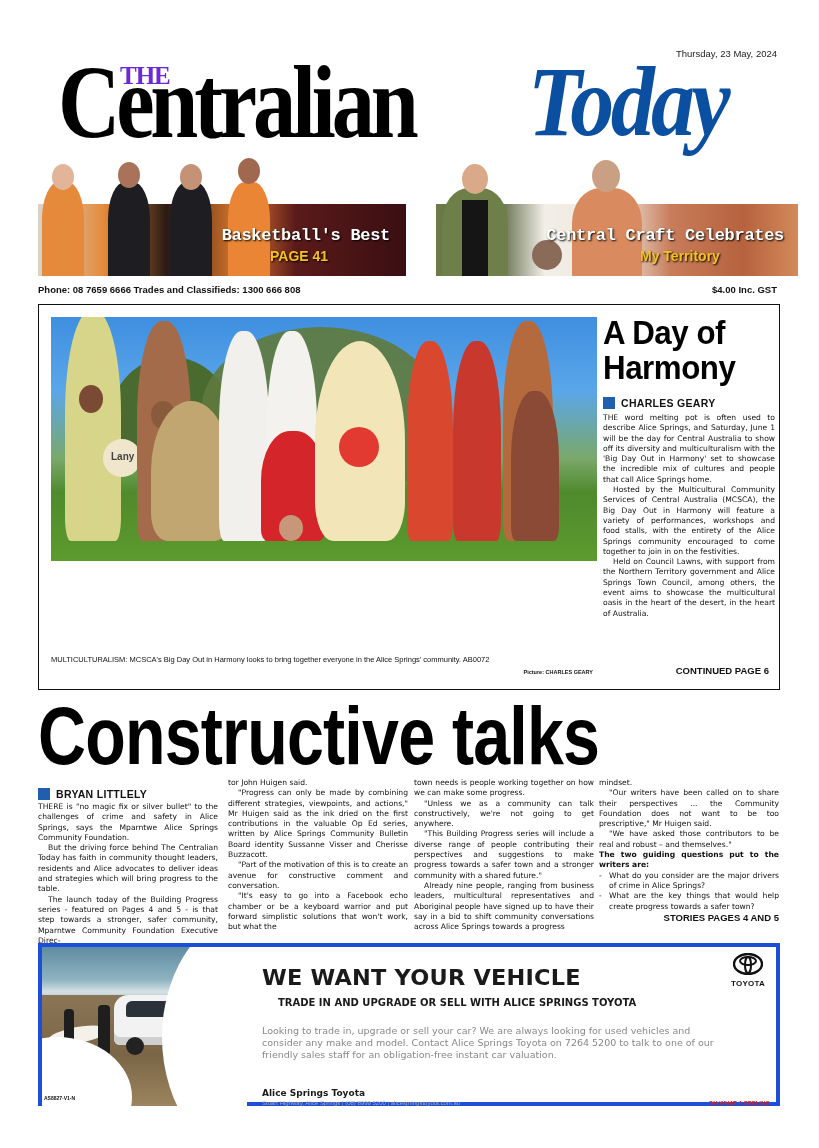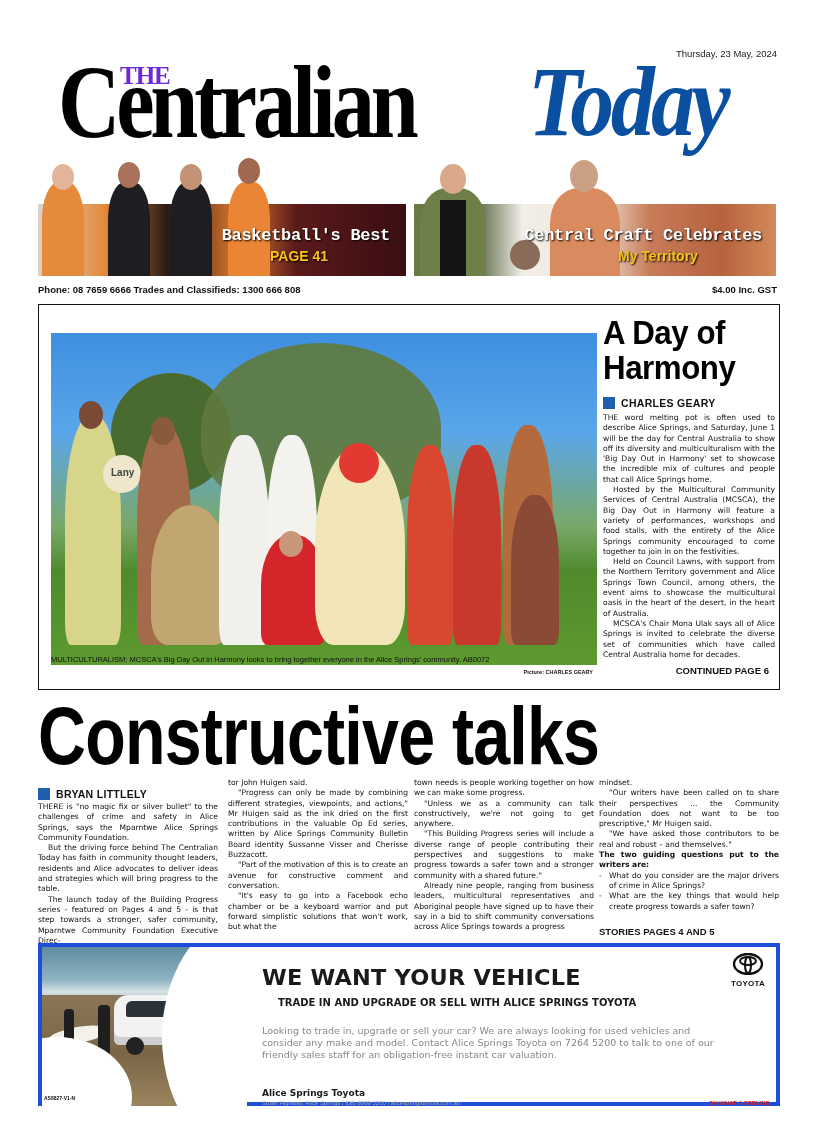"Central Craft Celebrates" .promo-right { left: 414px -> 436px }
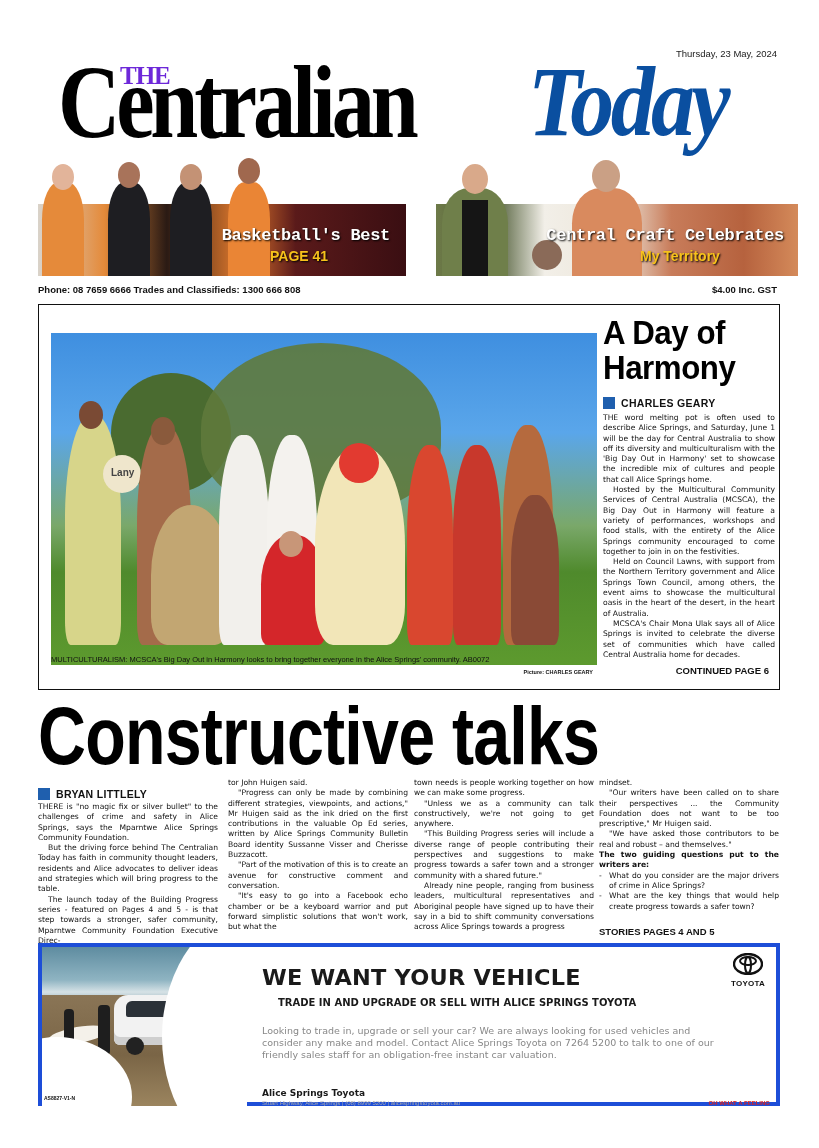"Lany" .photo { height: 332px -> 244px; top: 28px -> 12px }
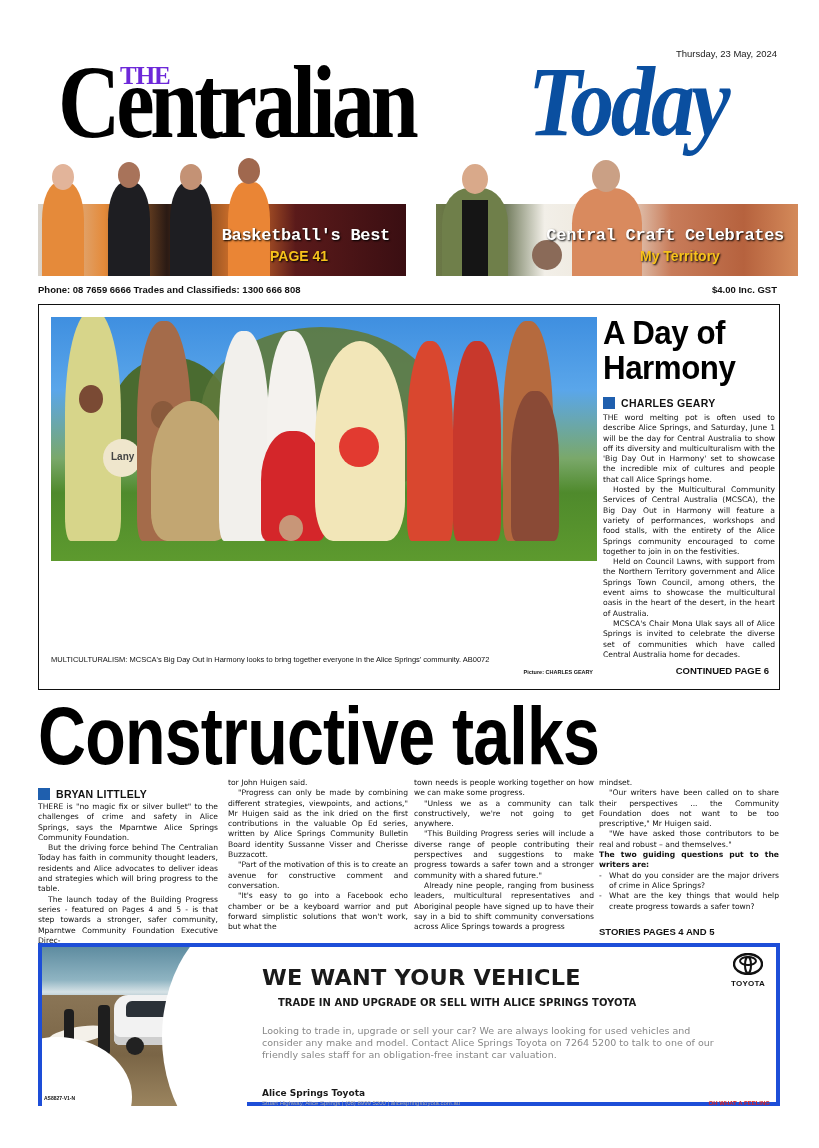"MCSCA's Chair Mona Ulak says" p { html: <p>MCSCA's Chair Mona Ulak says all of Alice Springs is invited to celebrate the diverse set of communities which have called Central Australia home for decades.</p> -> none }
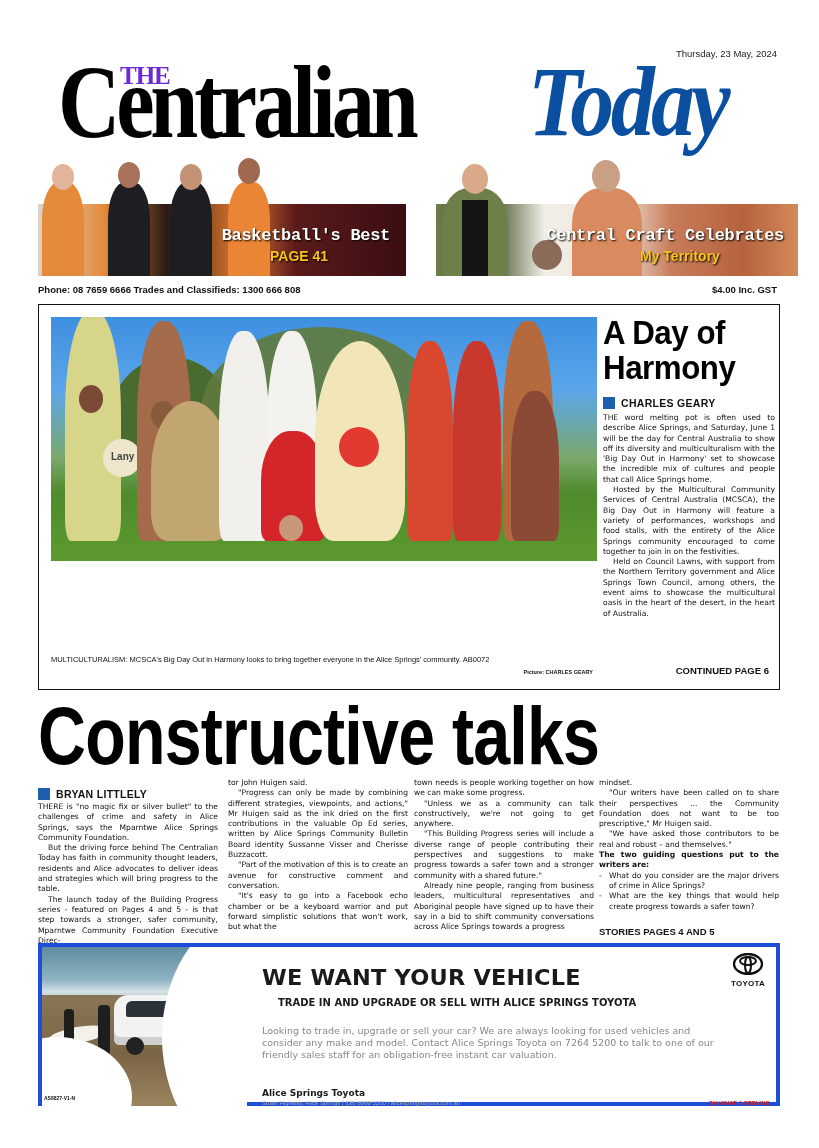"STORIES PAGES 4 AND 5" .stories-link { margin-top: 15px -> 1px; text-align: left -> right }
